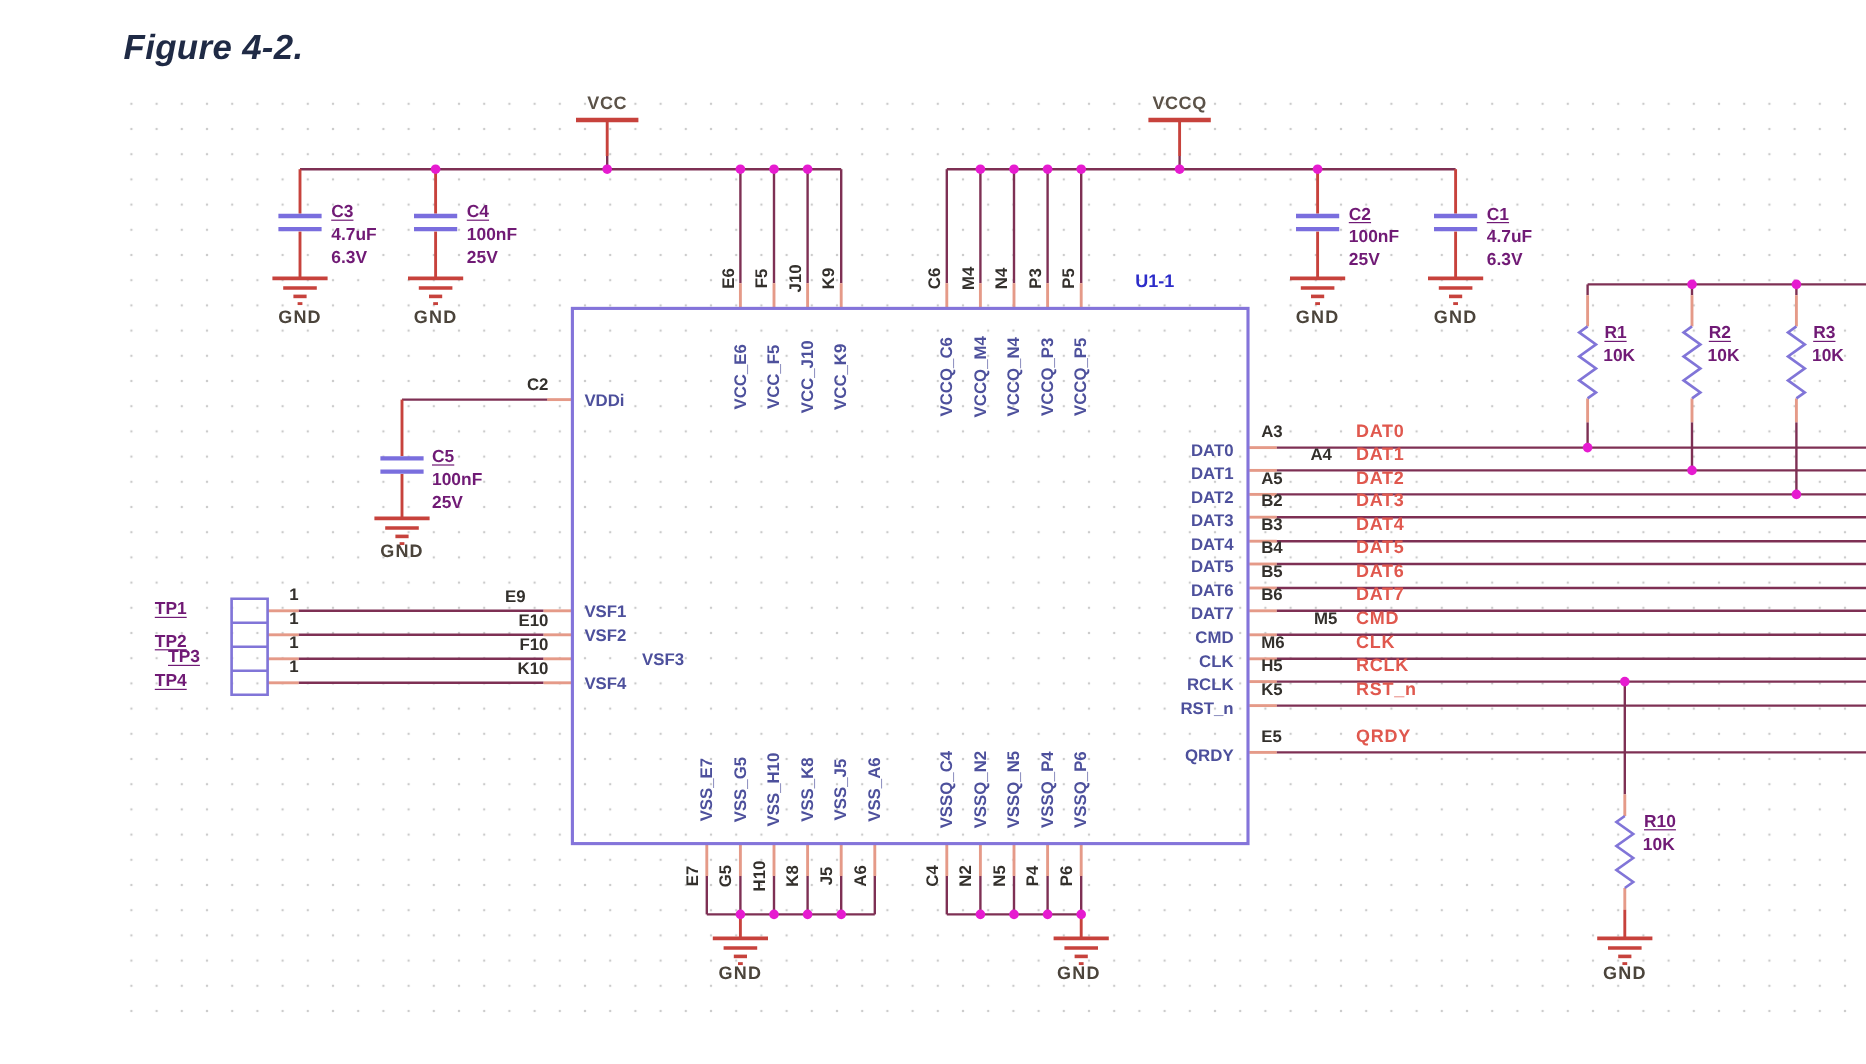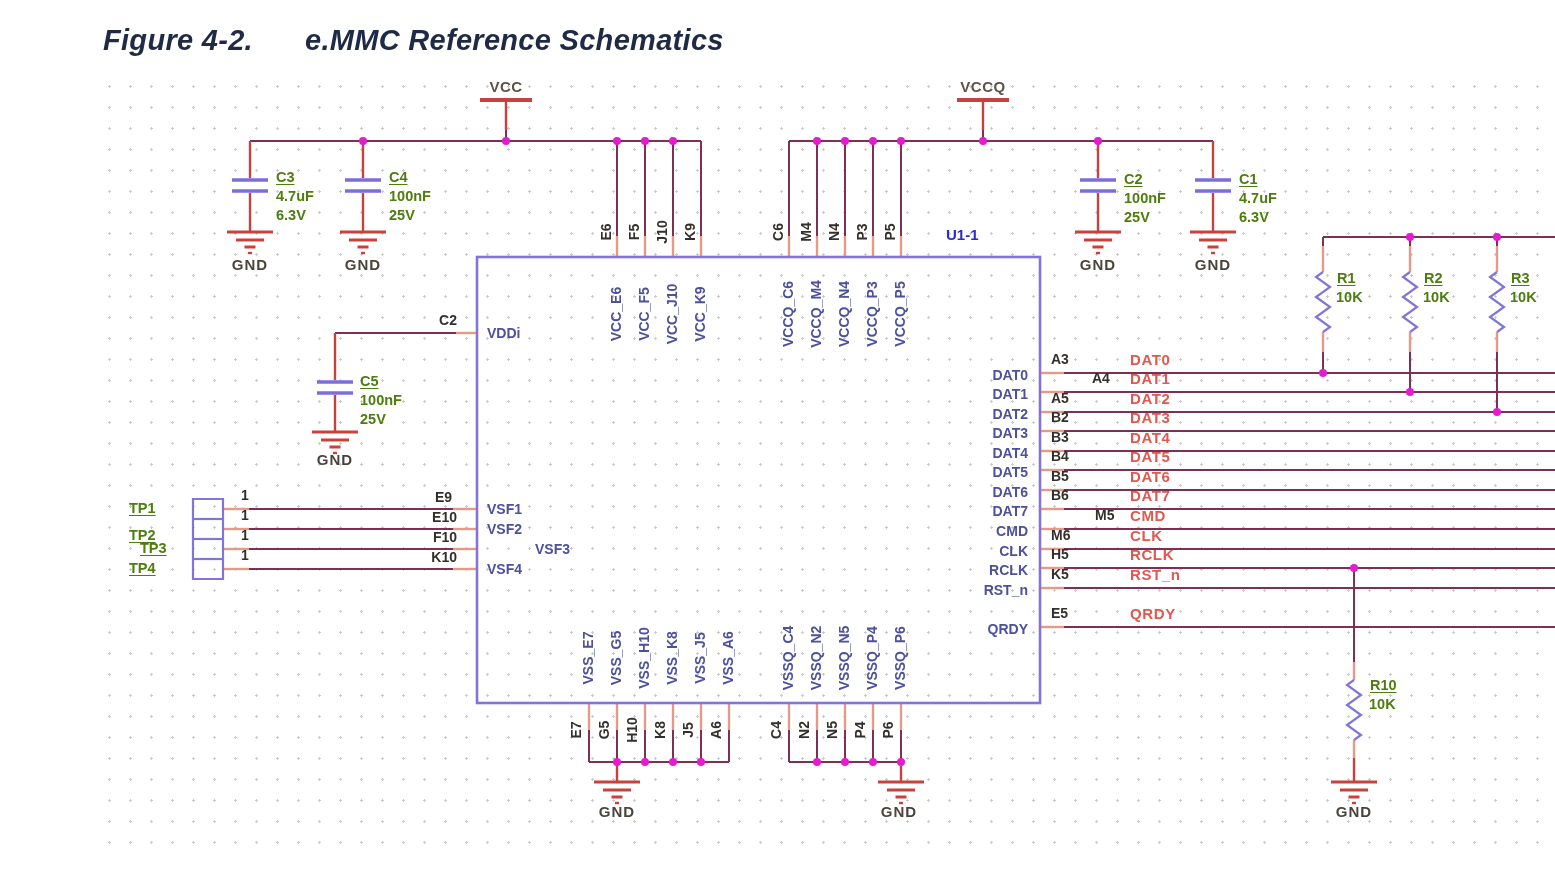"e.MMC Reference Schematics" span { html: <span>e.MMC Reference Schematics</span> -> none }
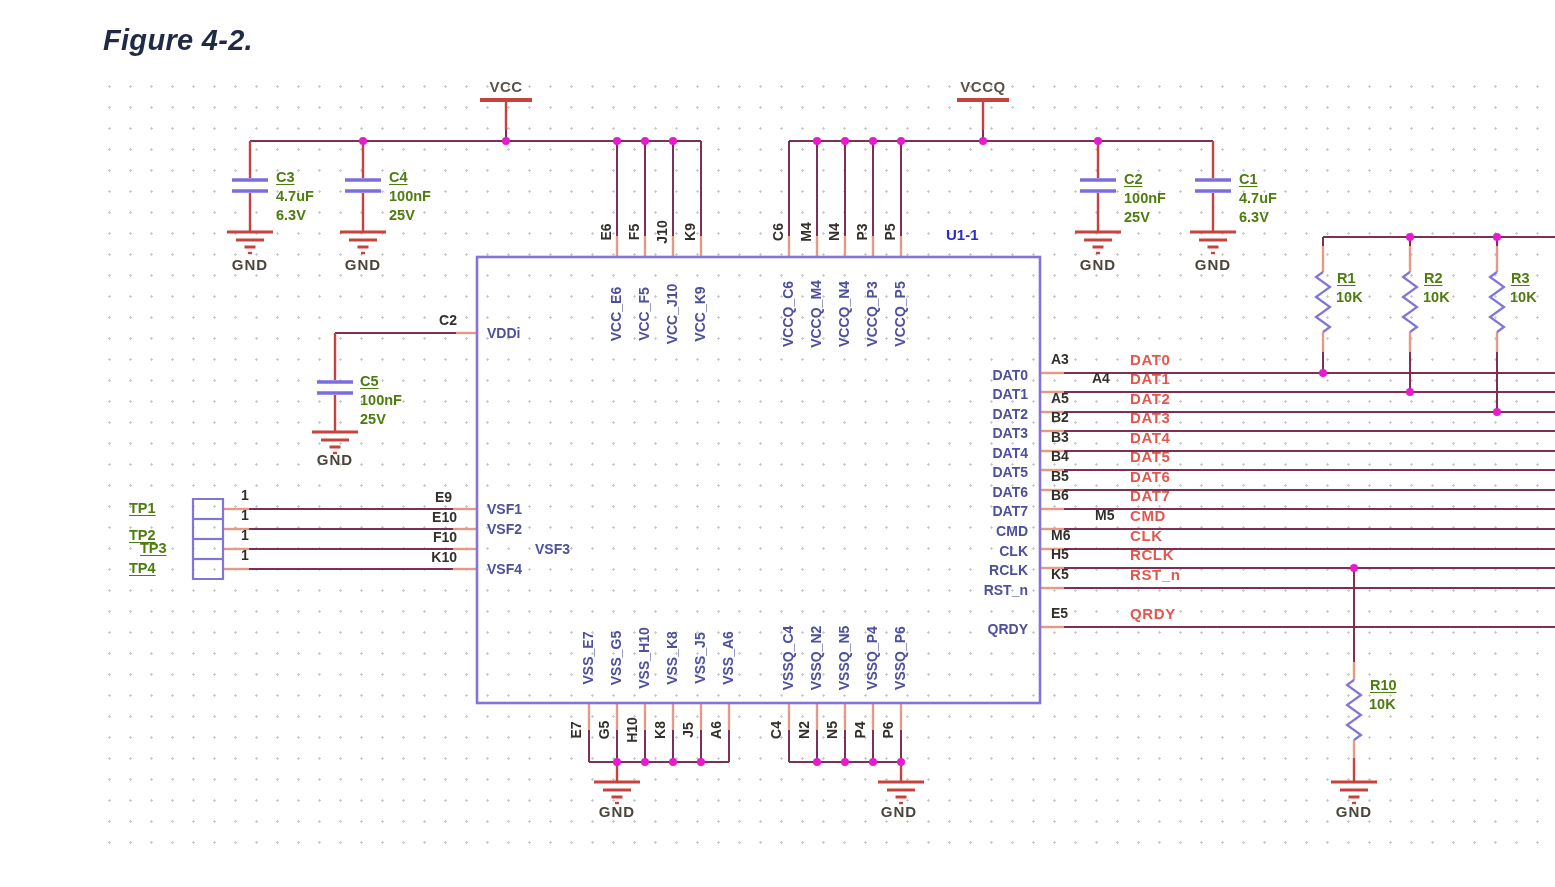"C3" .bluelabel { color: #4d7c0f -> #701a75 }
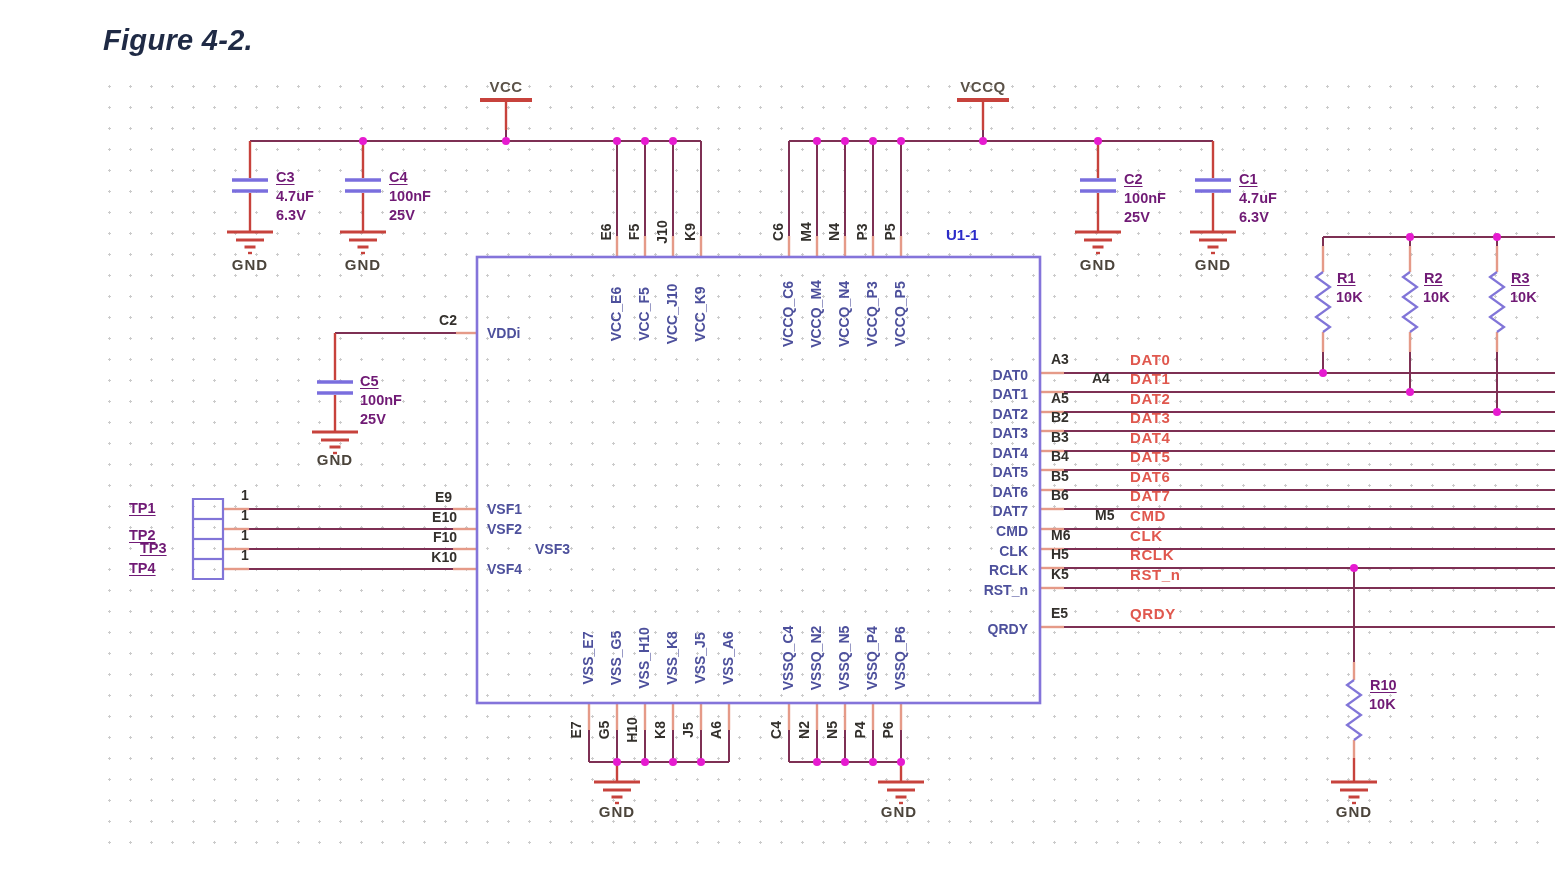"E9" div.lbl { left: 384px -> 370px }
